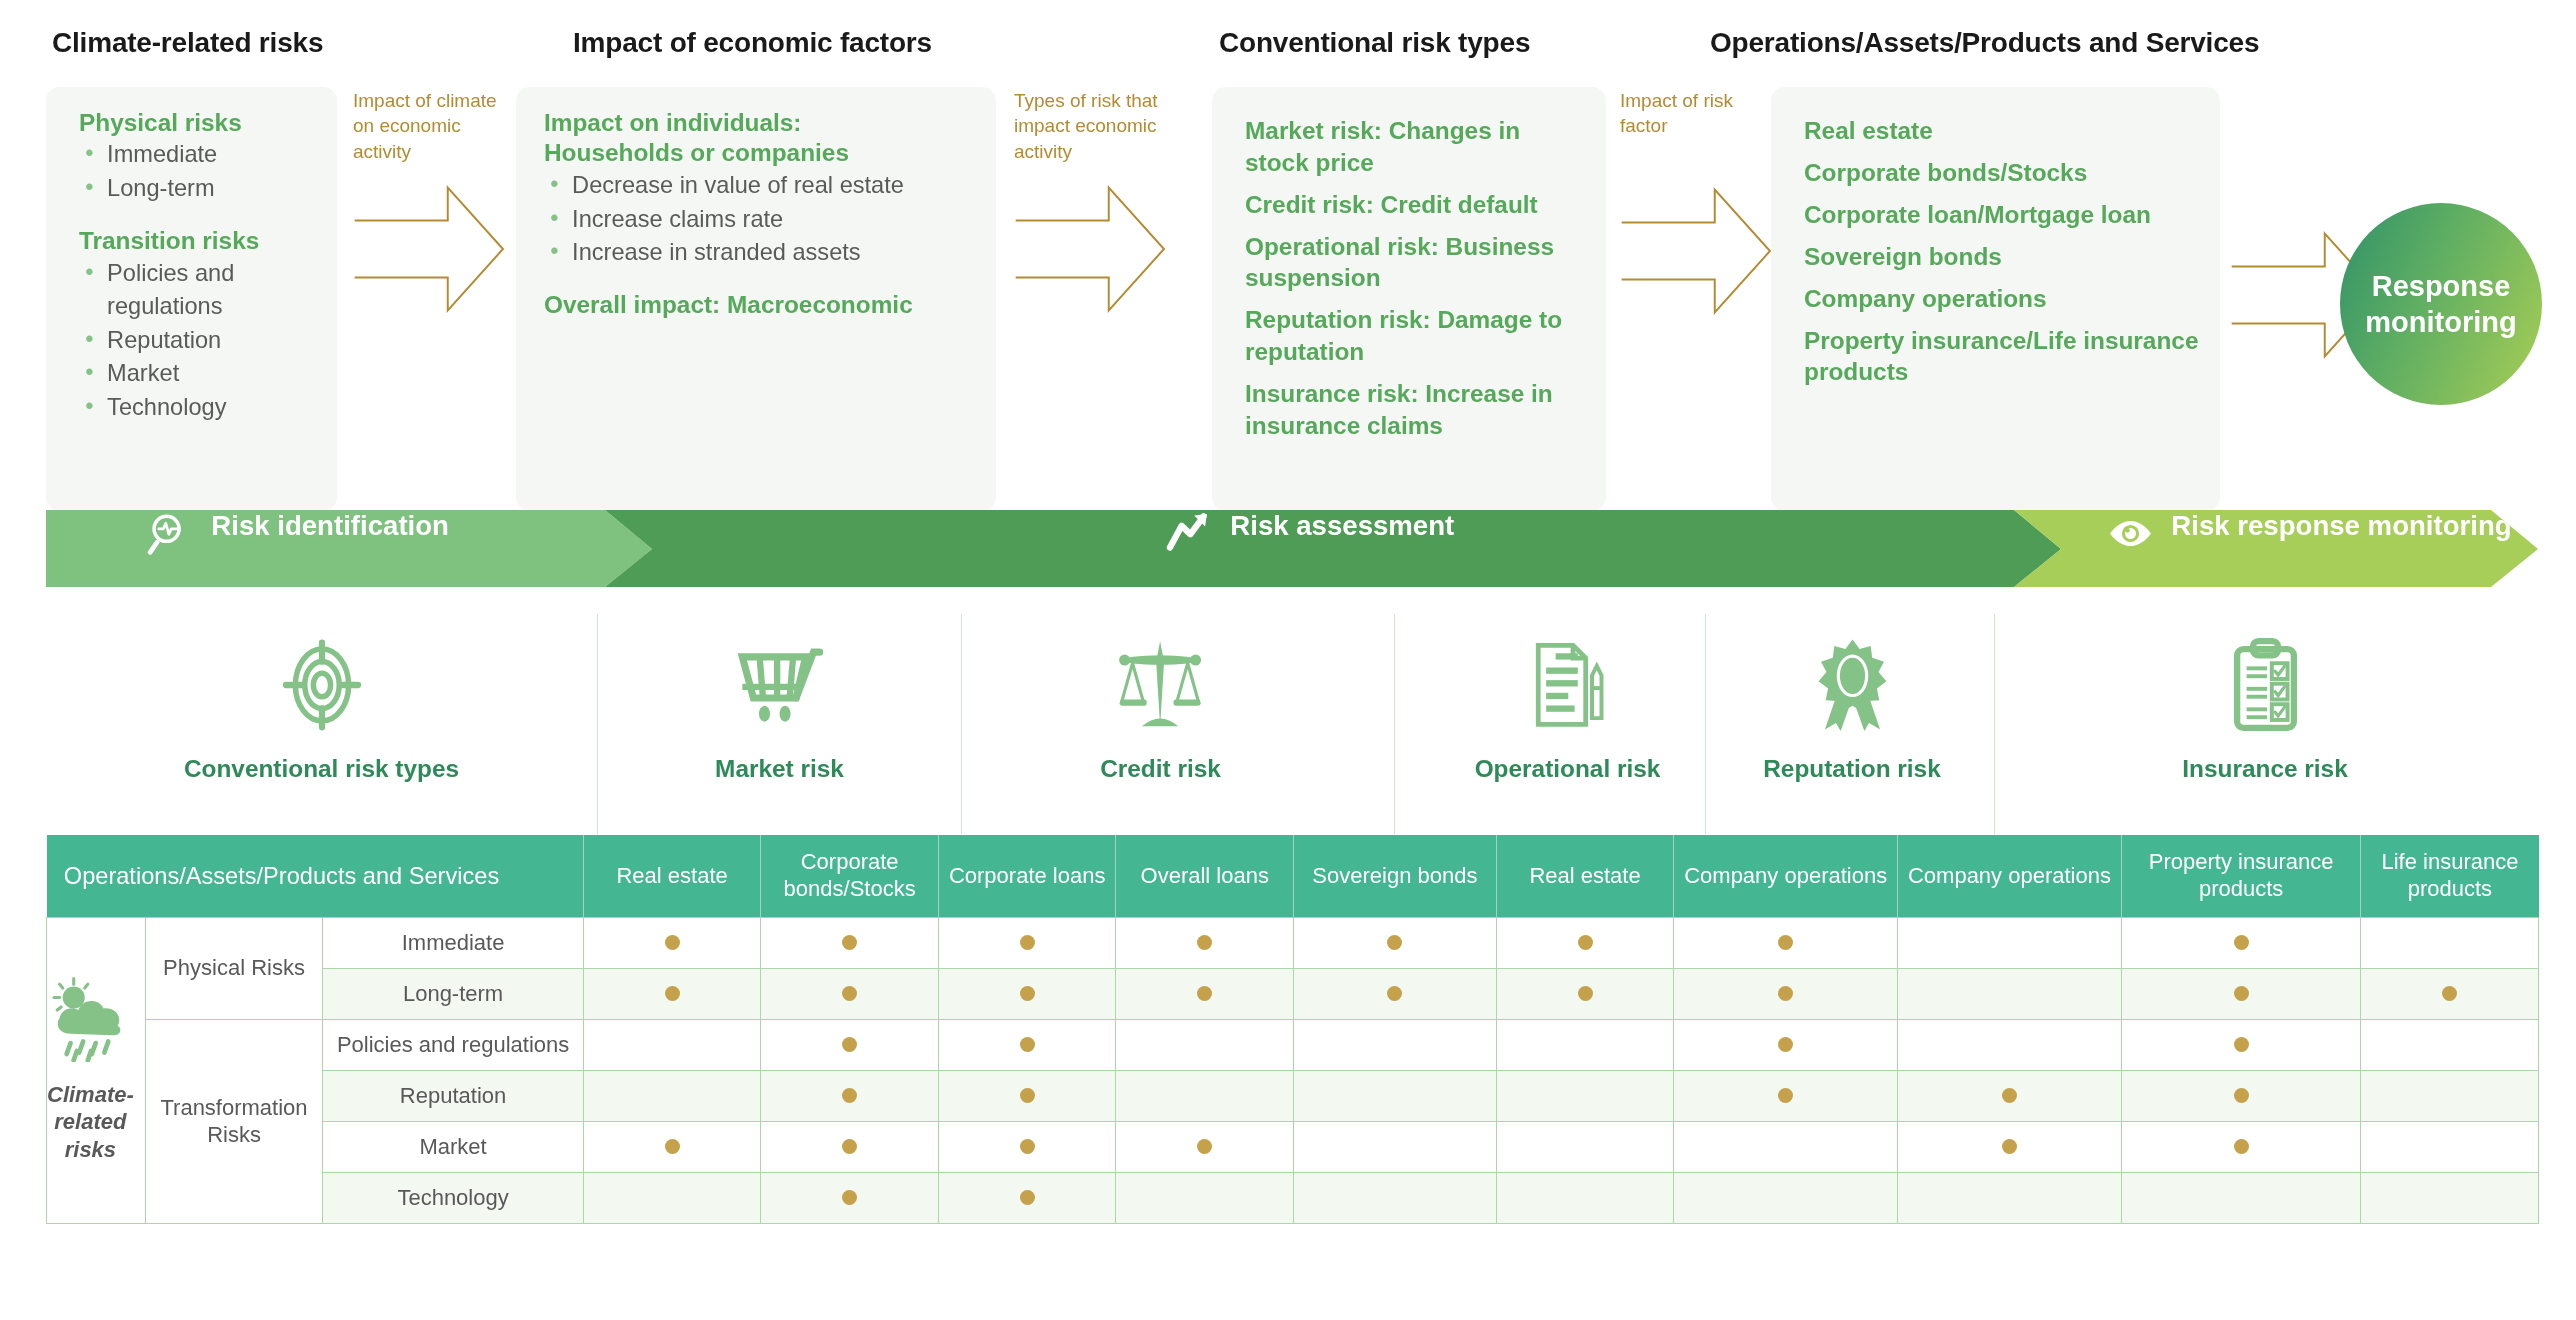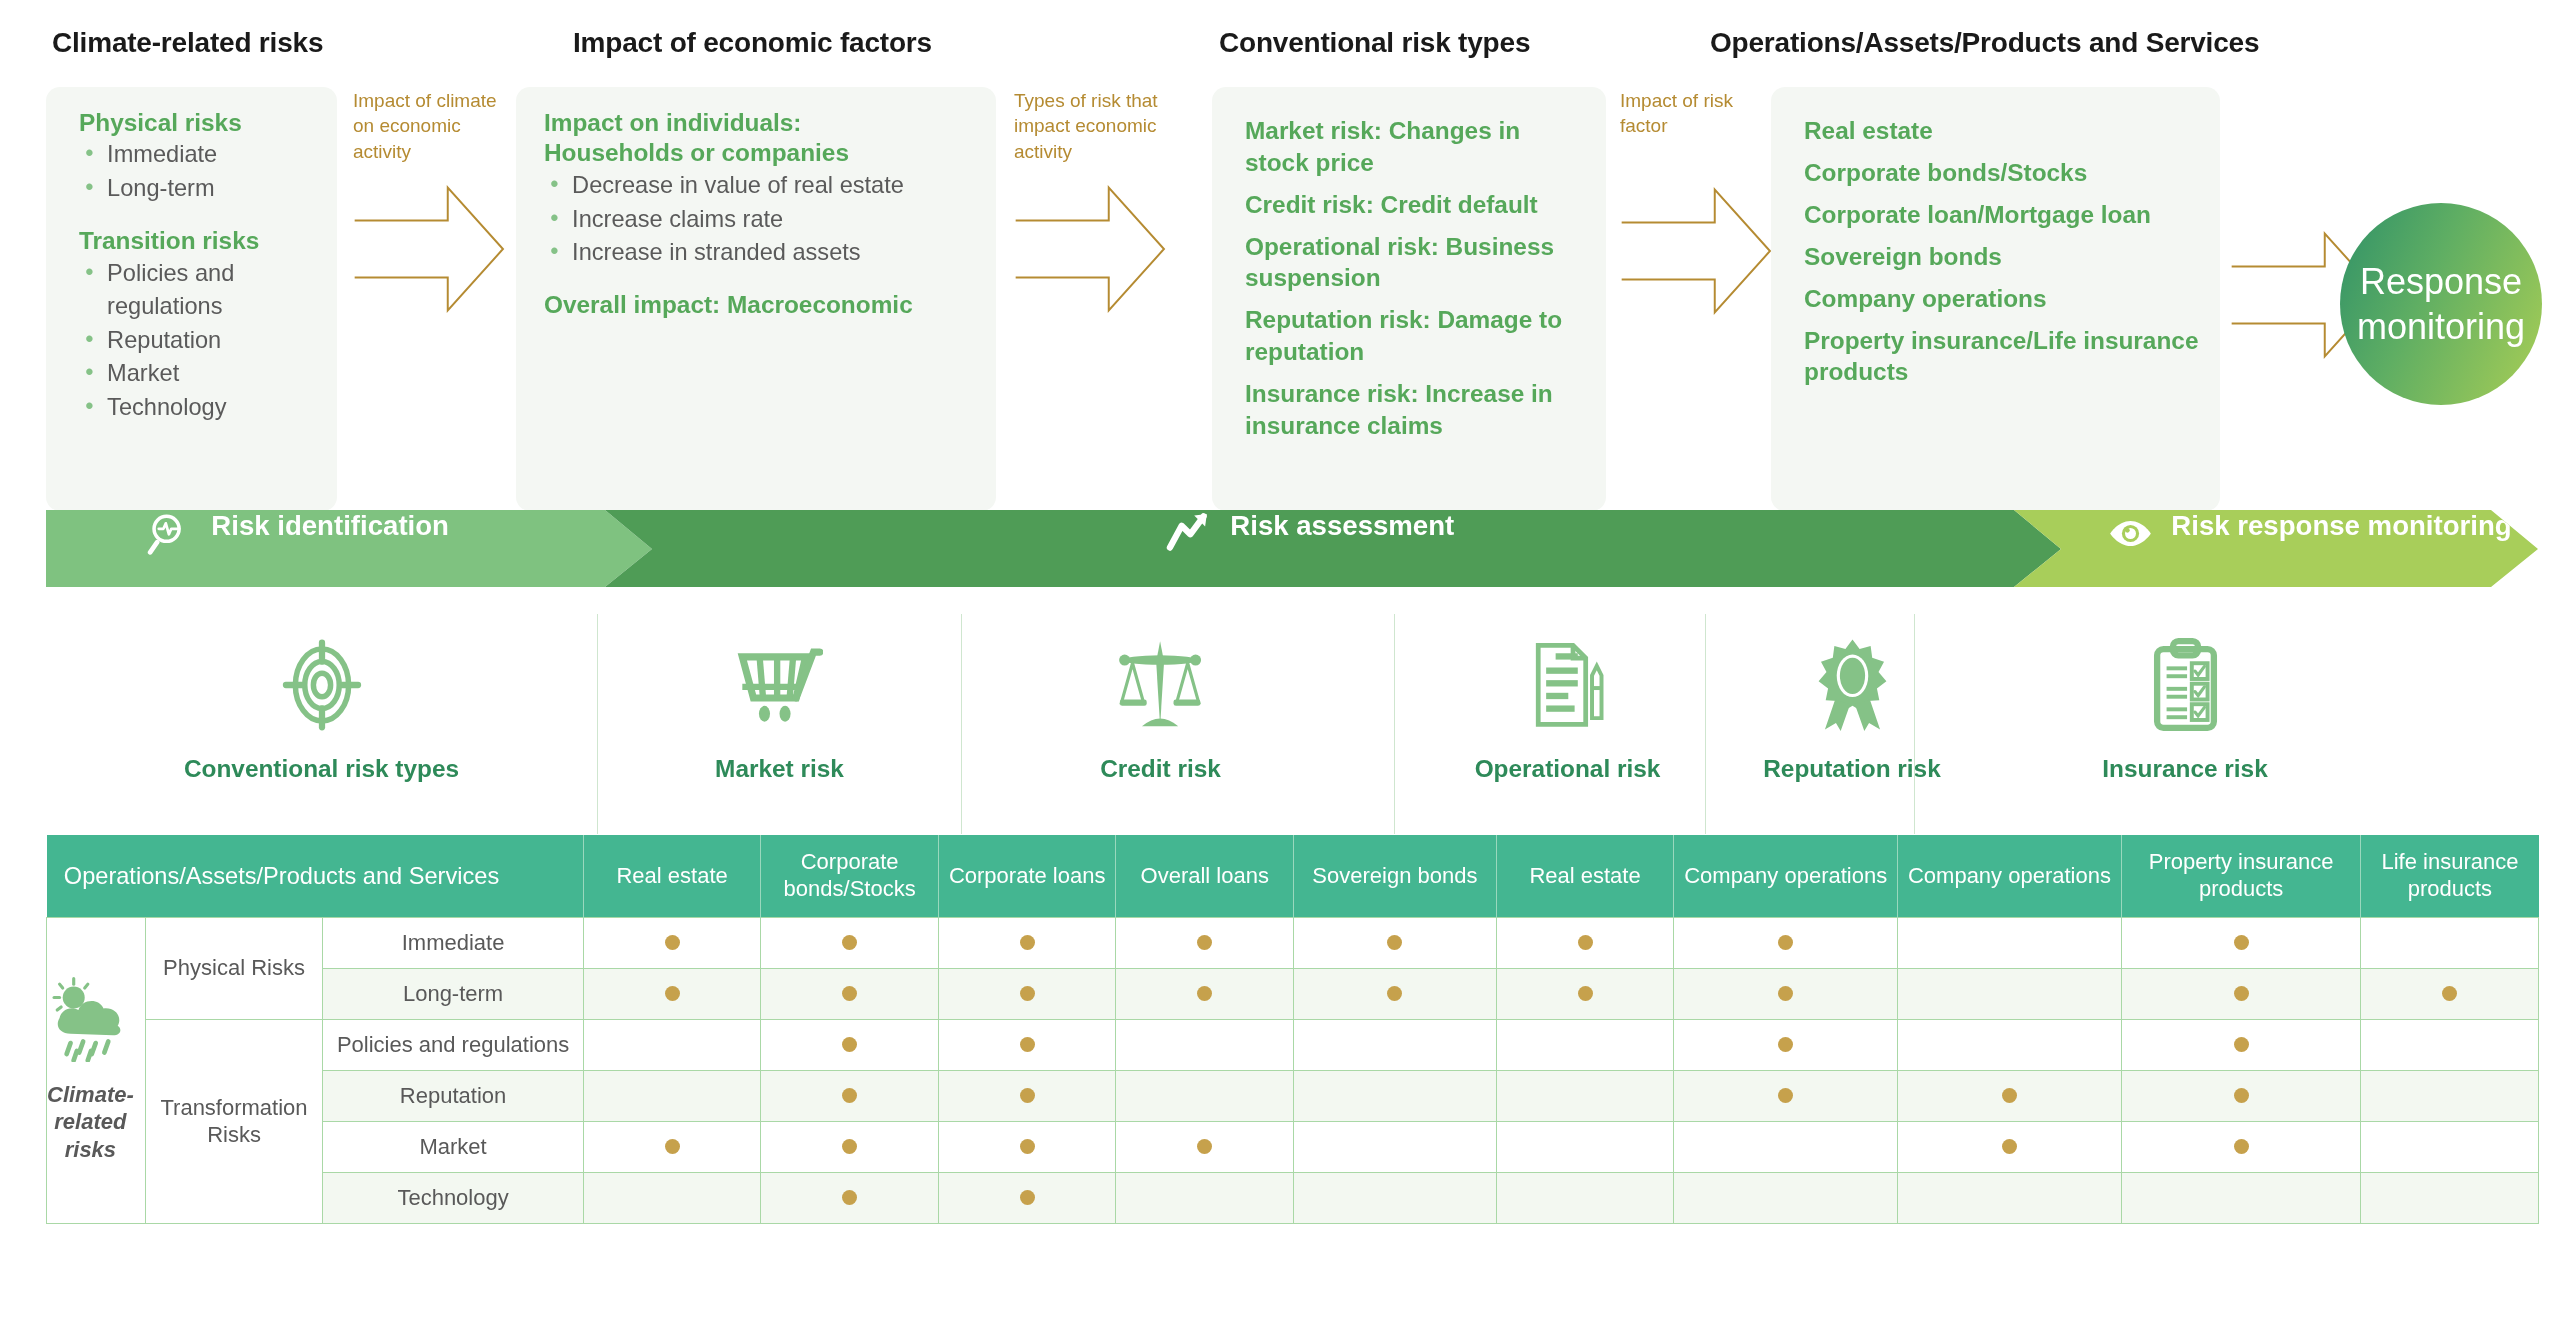"Response monitoring" .resp-circle span { font-size: 36px -> 29px; font-weight: normal -> bold }
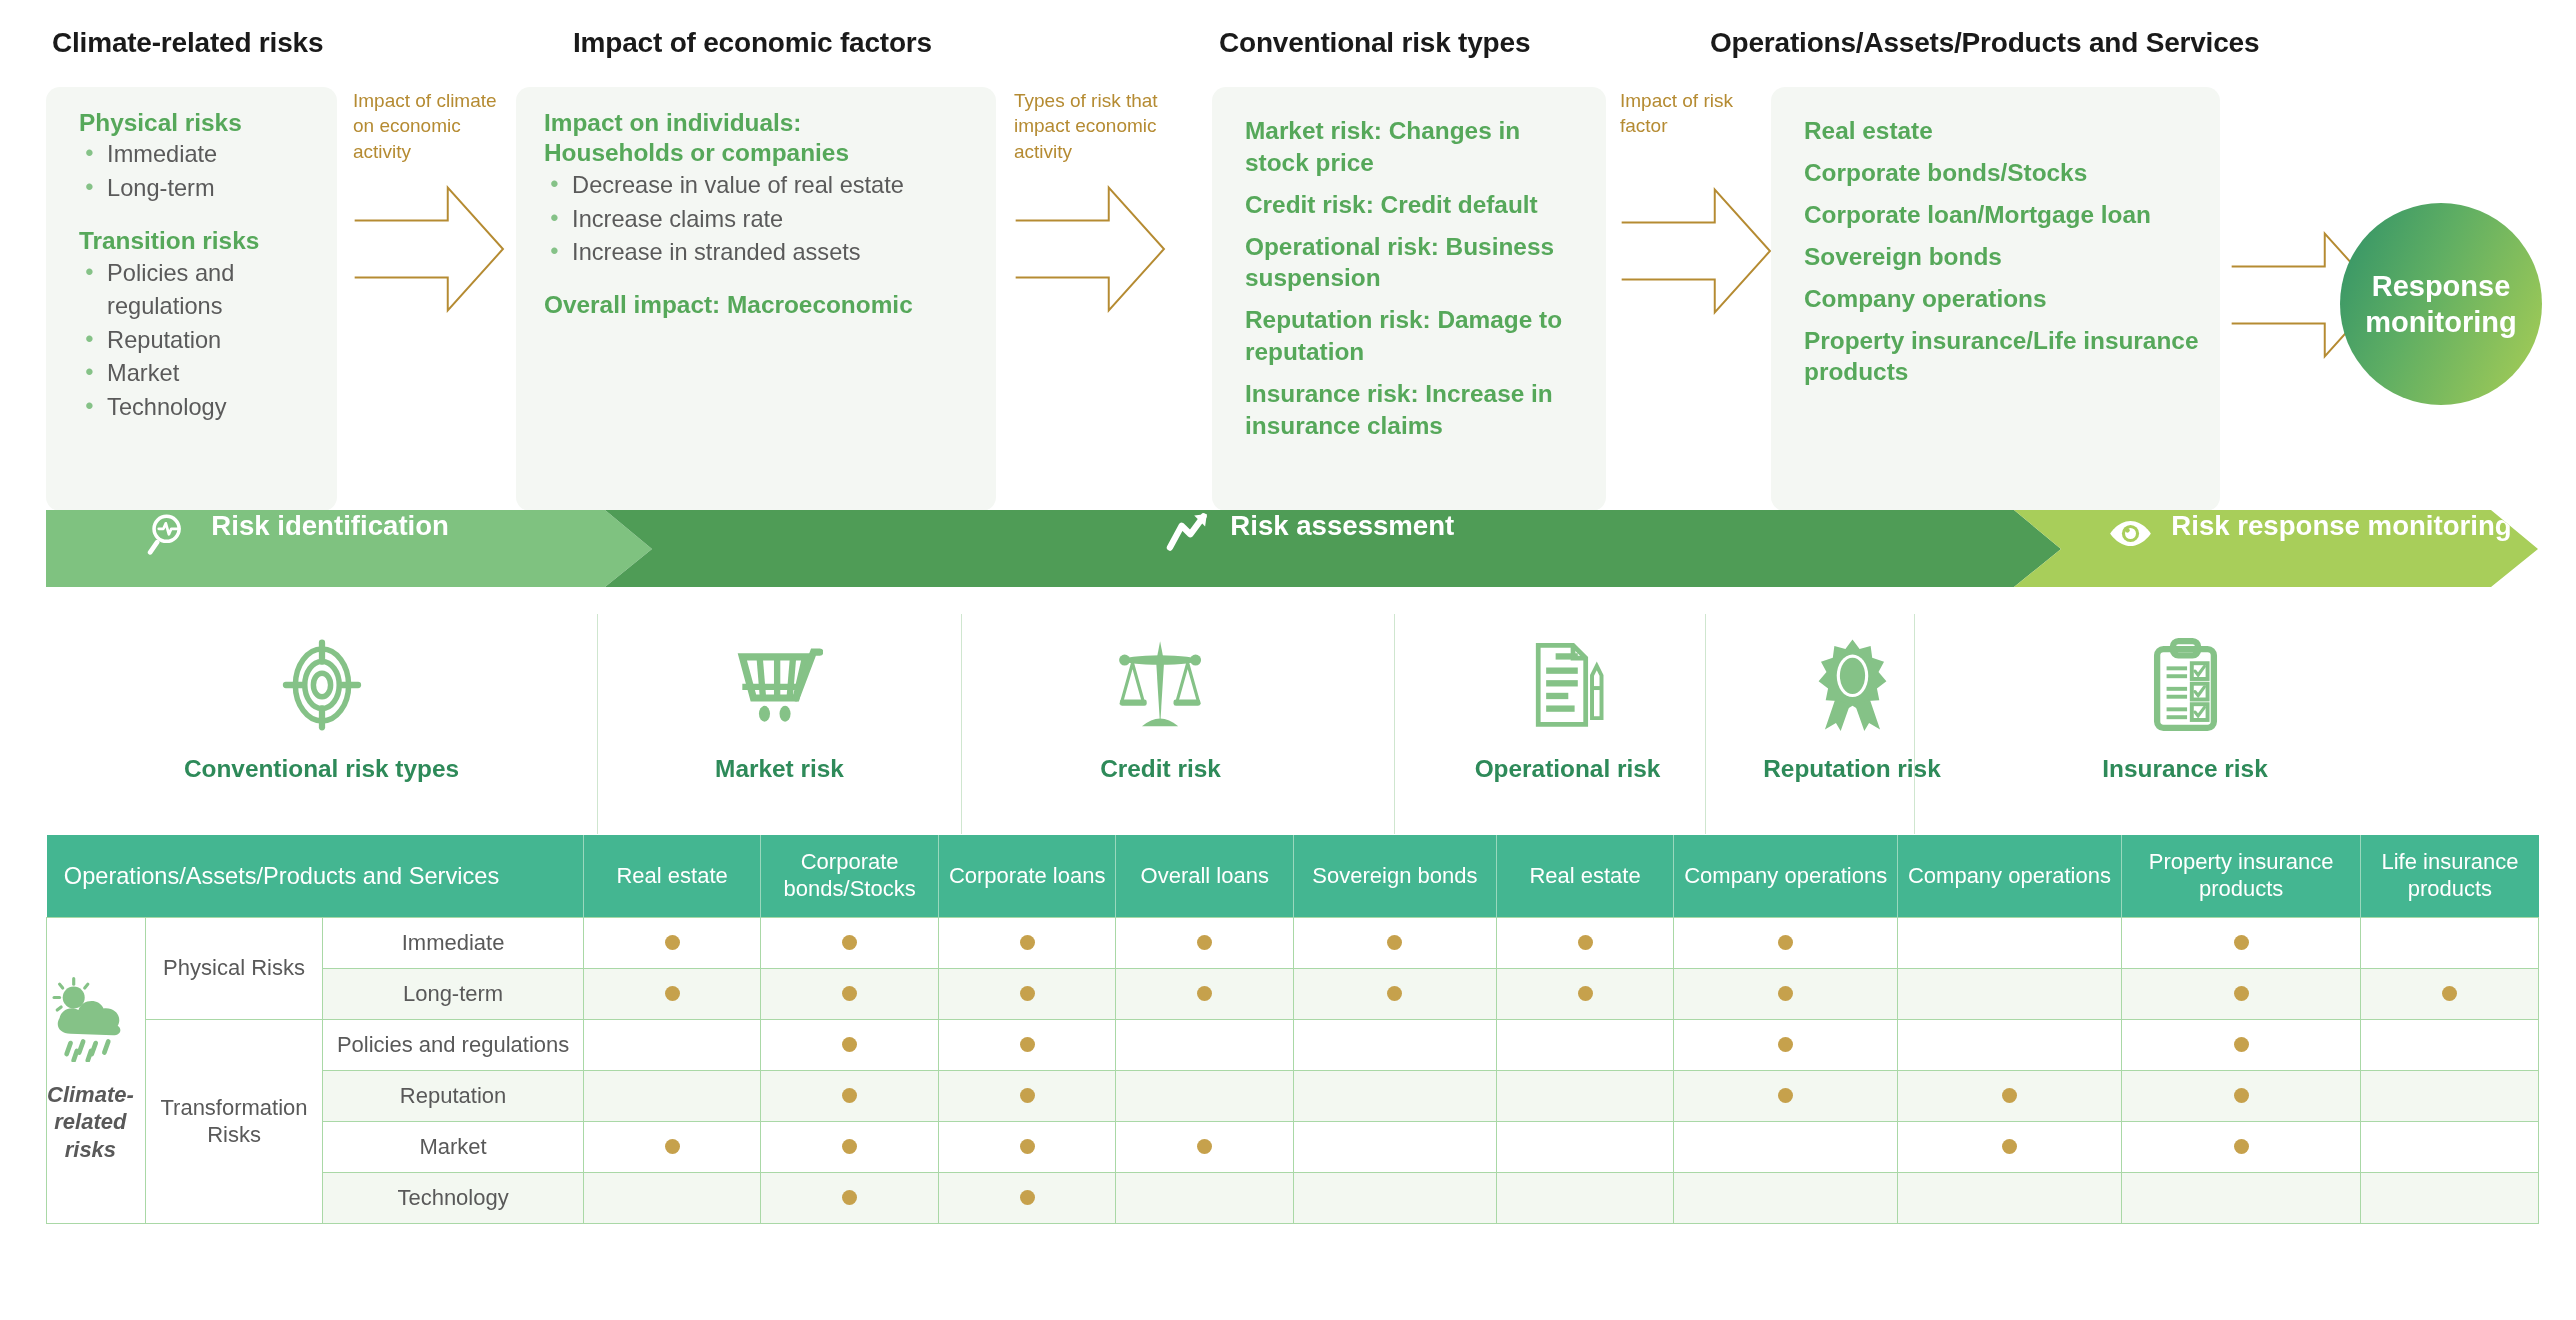"Insurance risk" div.iconcell { left: 1868px -> 1948px }
